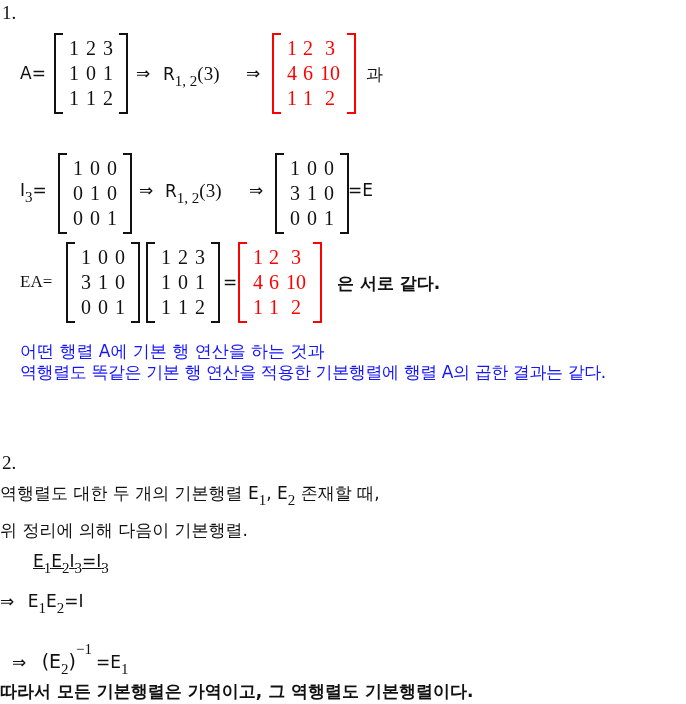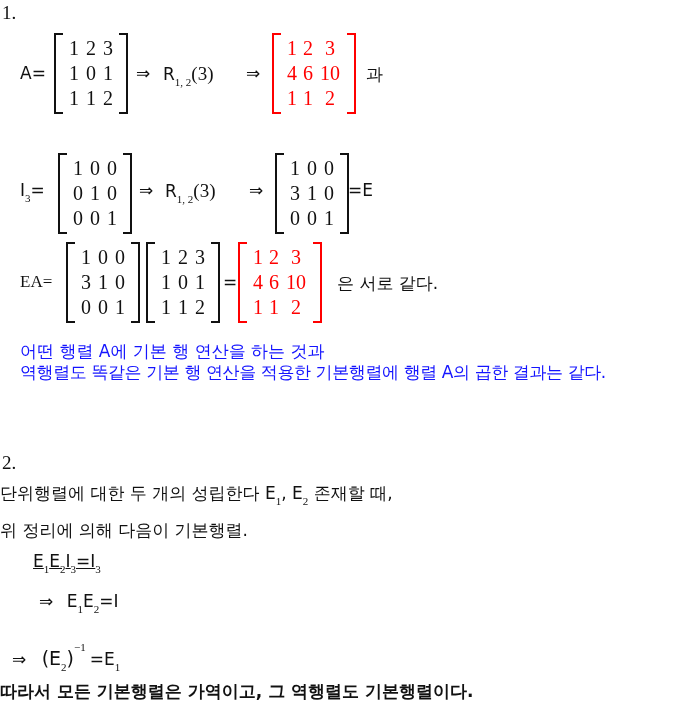"1, 2" sub, sup { font-size: 11px -> 15px }
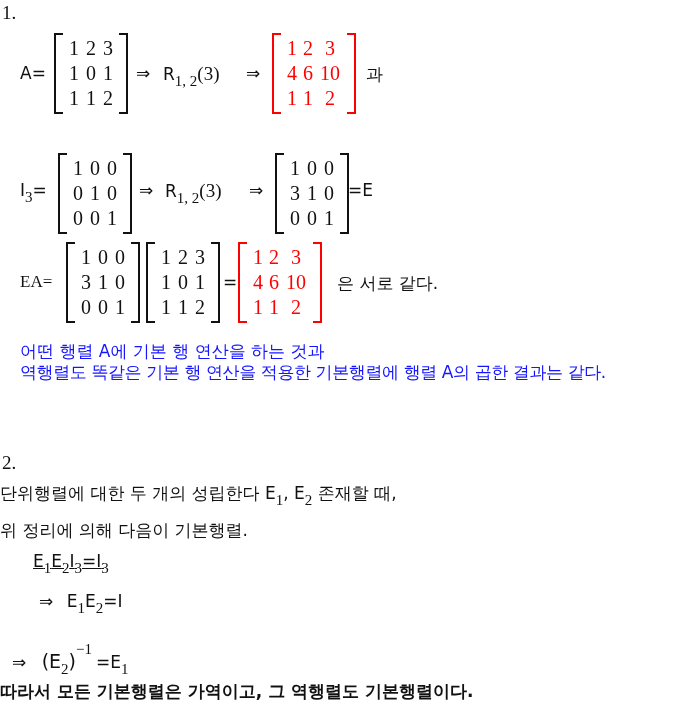"은 서로 같다." div.abs { font-weight: none -> bold }
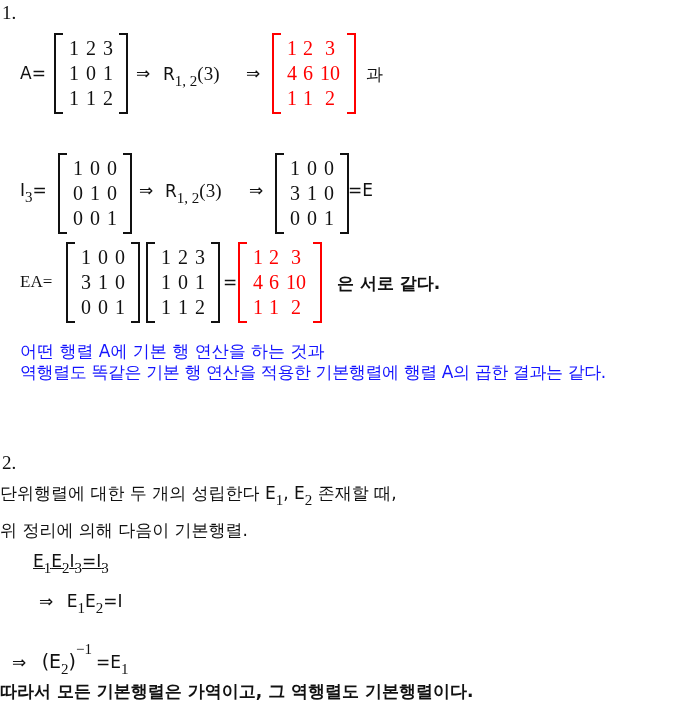"단위행렬에 대한 두 개의 성립한다" span { text: 단위행렬에 대한 두 개의 성립한다 -> 역행렬도 대한 두 개의 기본행렬 }
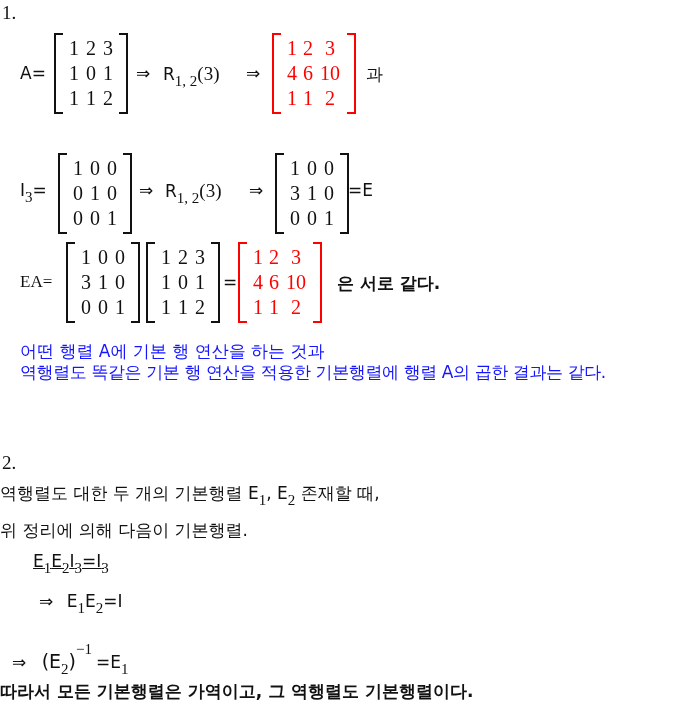"⇒ E1E2=I" div.abs { left: 13px -> 0px; padding-left: 26px -> none }
